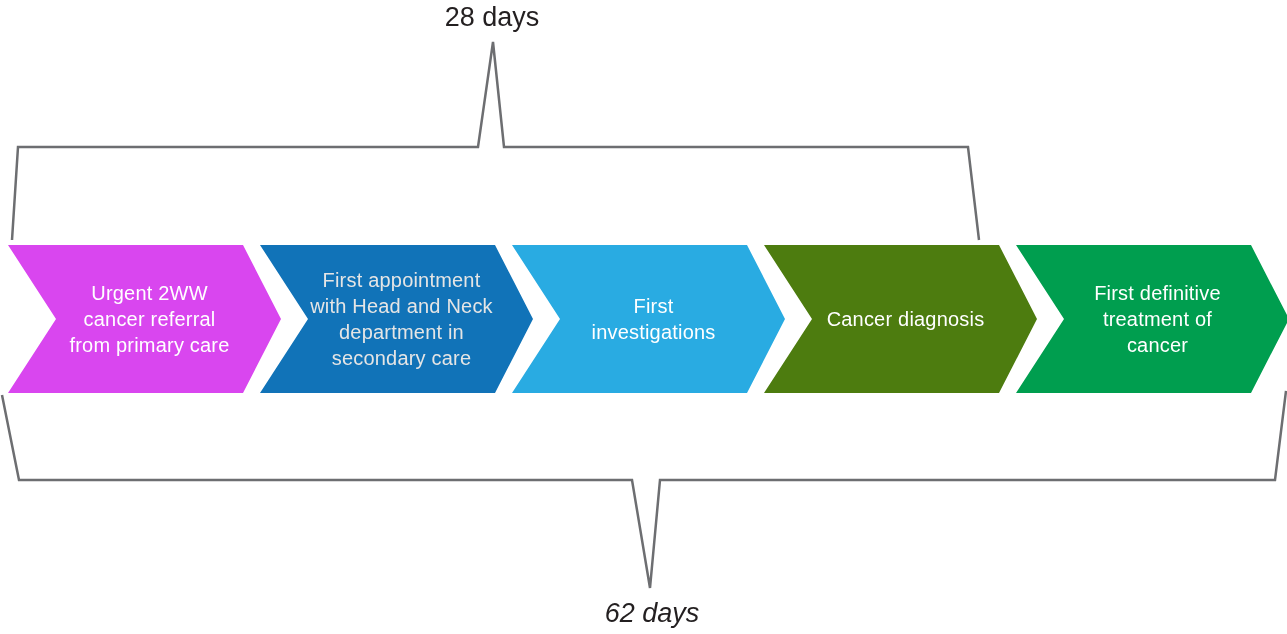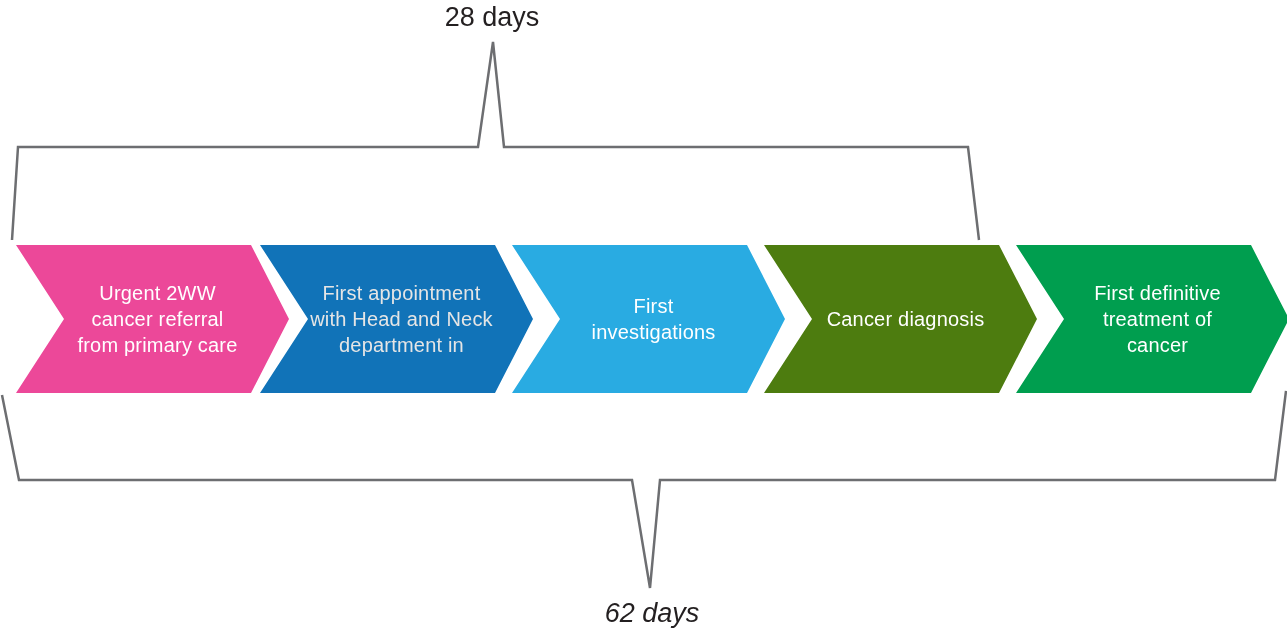"Urgent 2WW" div.chev { background-color: #ec4899 -> #d946ef; left: 16px -> 8px }
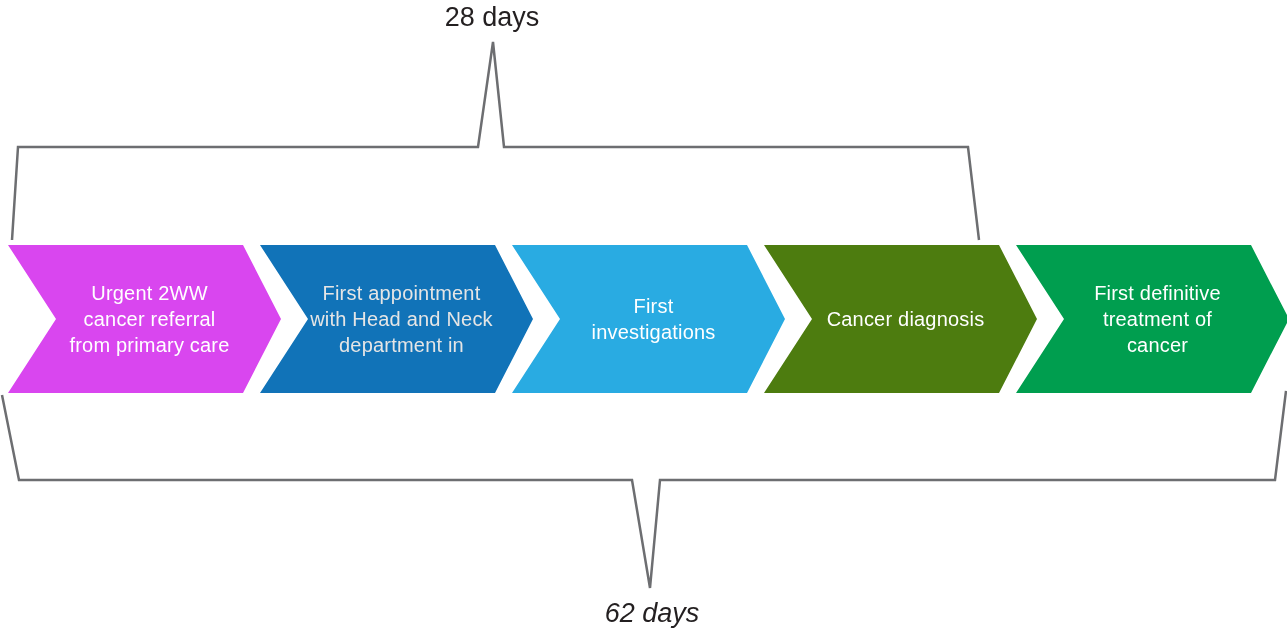"secondary care" span { html: none -> <span>secondary care</span> }
